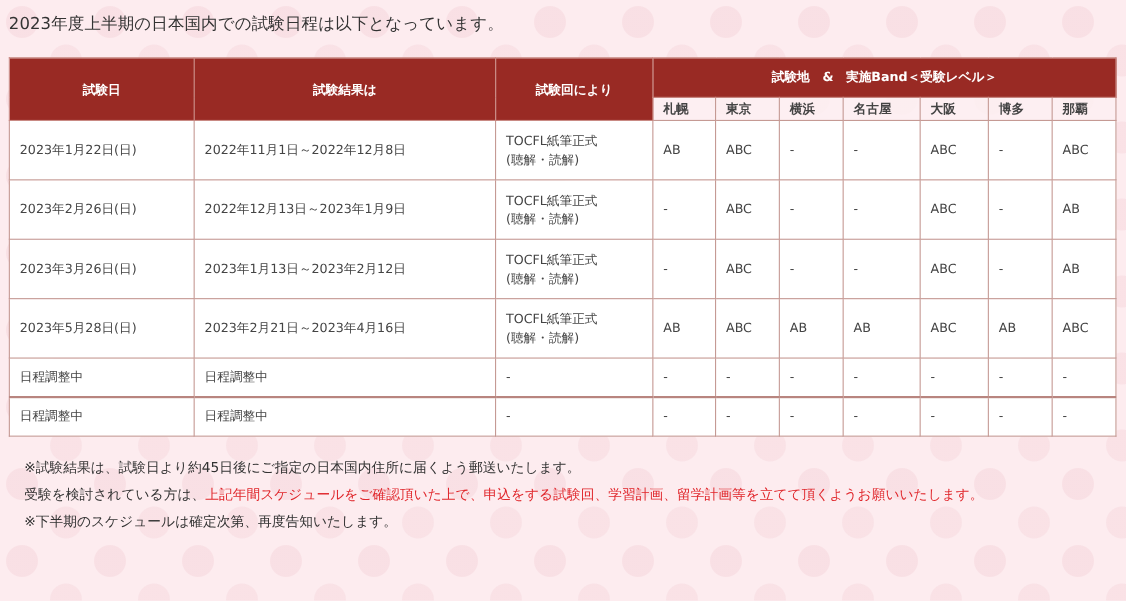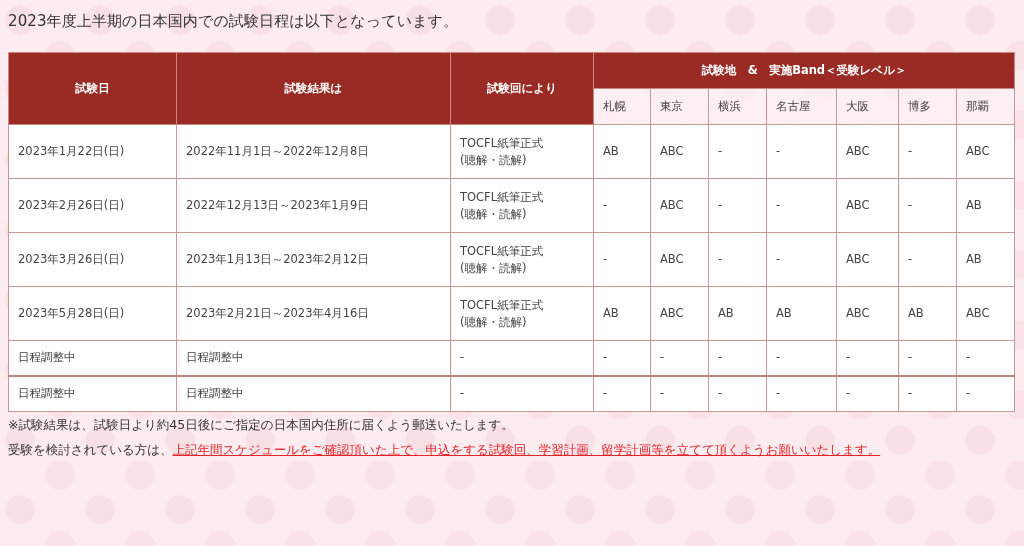"札幌" table.schedule th.city { font-weight: normal -> bold; height: 36px -> 21px }
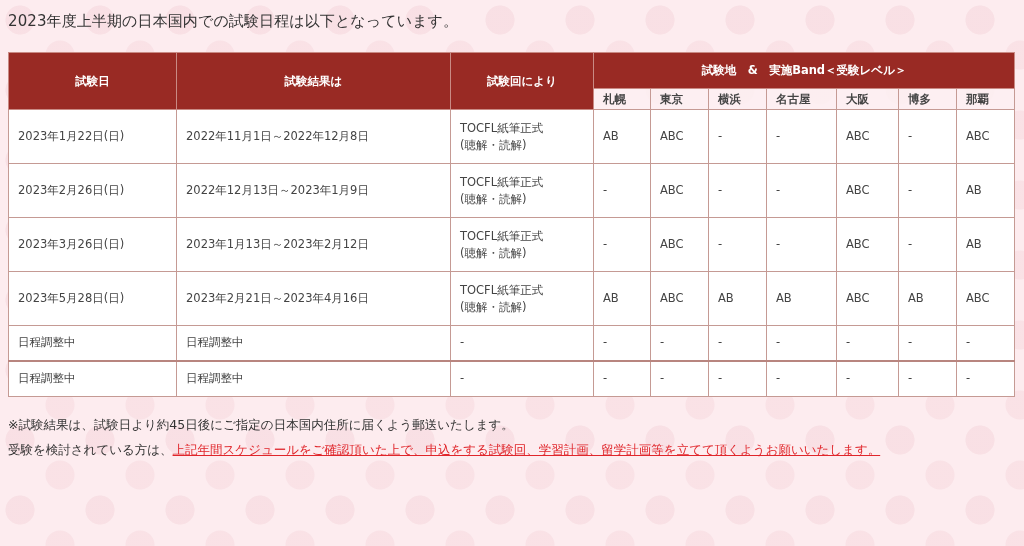"※試験結果は、試験日より約45日後にご指定の日本国内住所に届くよう郵送いたします" .notes { left: 8px -> 22px }
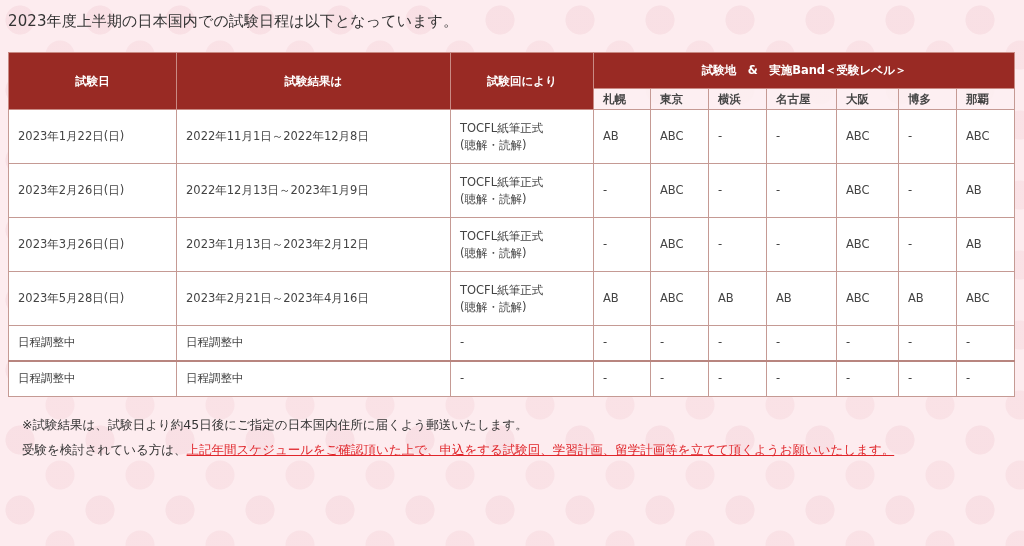"上記年間スケジュールをご確認頂いた上で、申込をする試験回、学習計画、留学計画等を" .notes a.red { text-decoration: underline -> none }
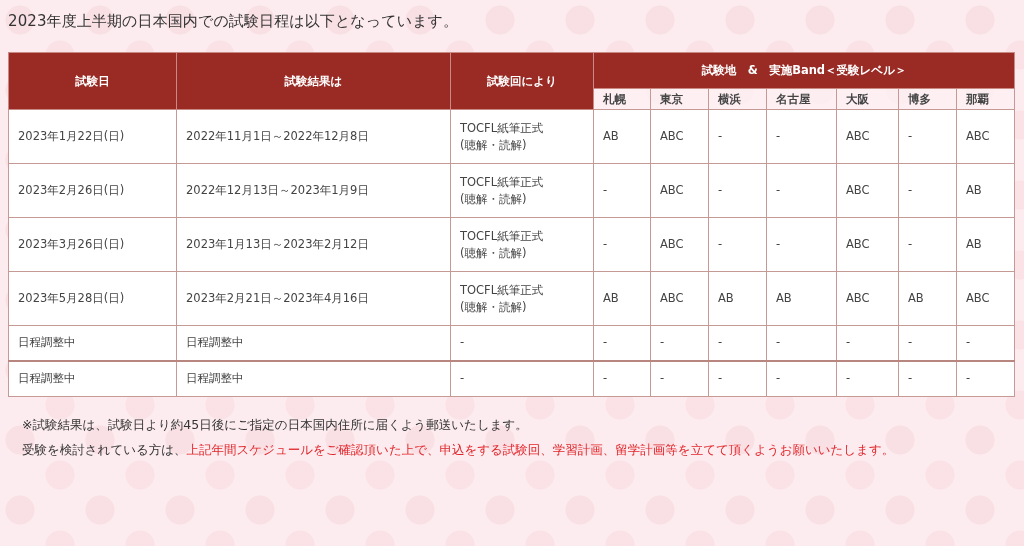"※下半期のスケジュールは確定次第、再度告知いたします。" p { html: none -> <p>※下半期のスケジュールは確定次第、再度告知いたします。</p> }
